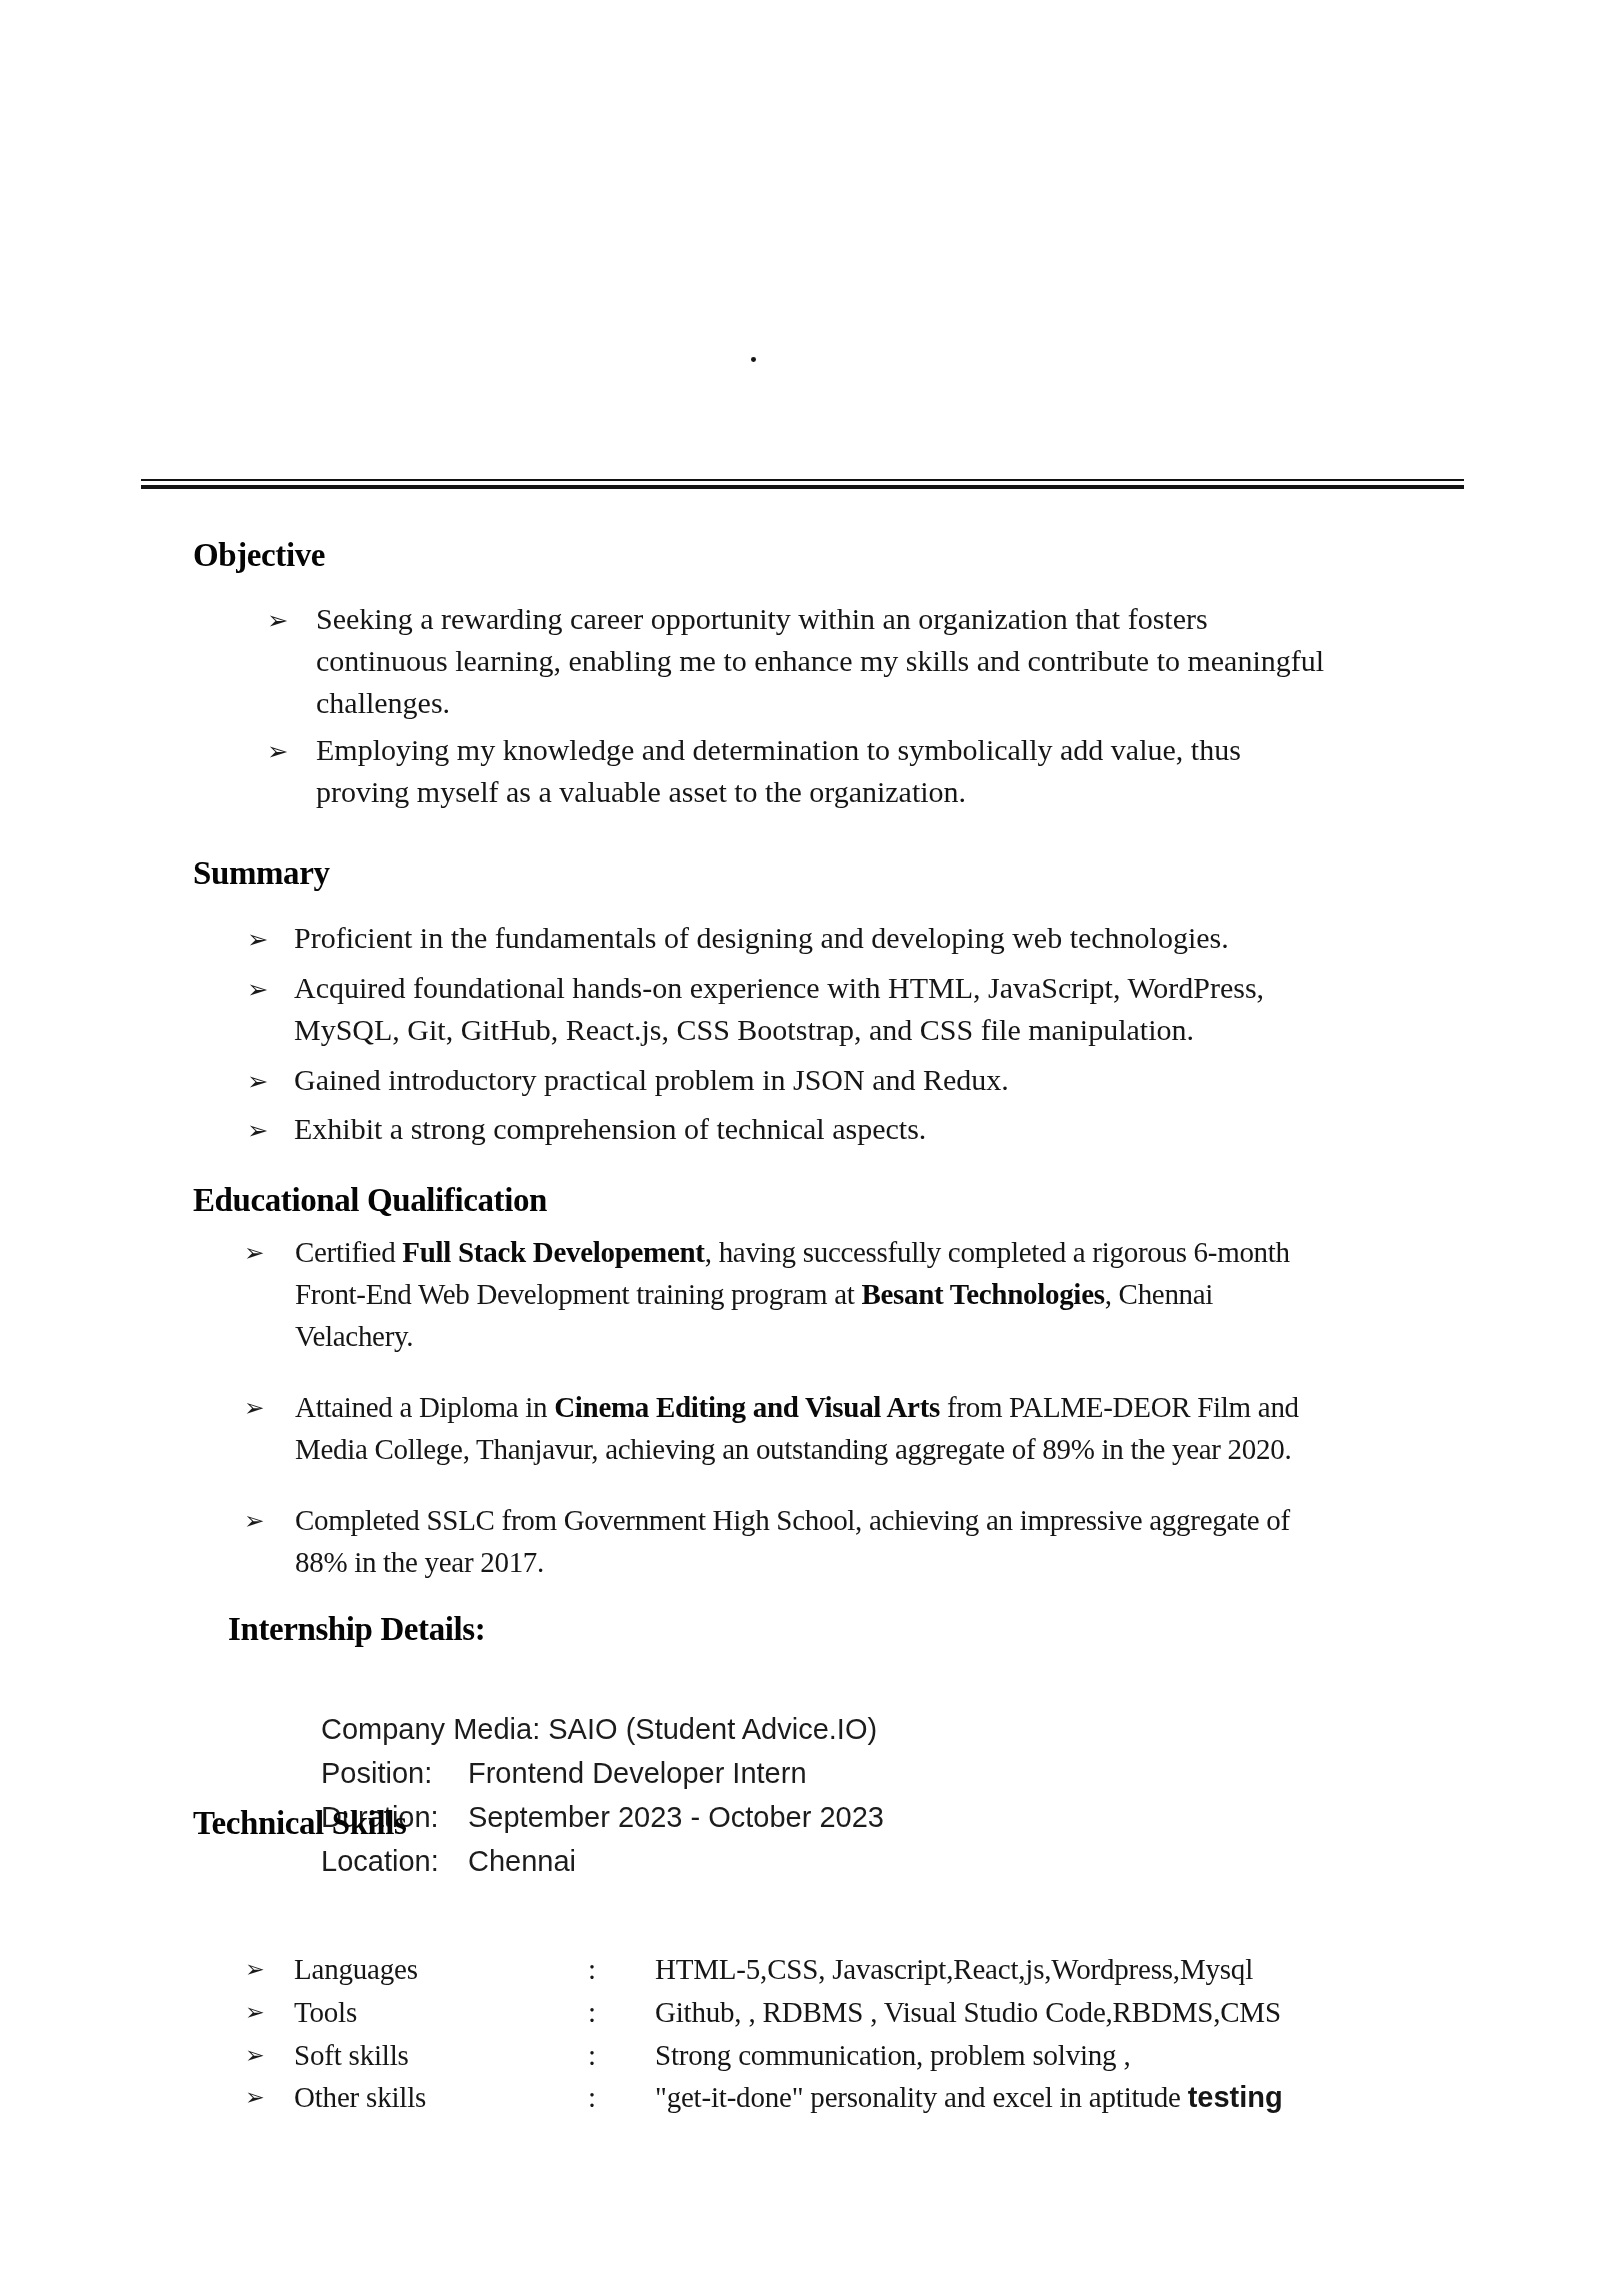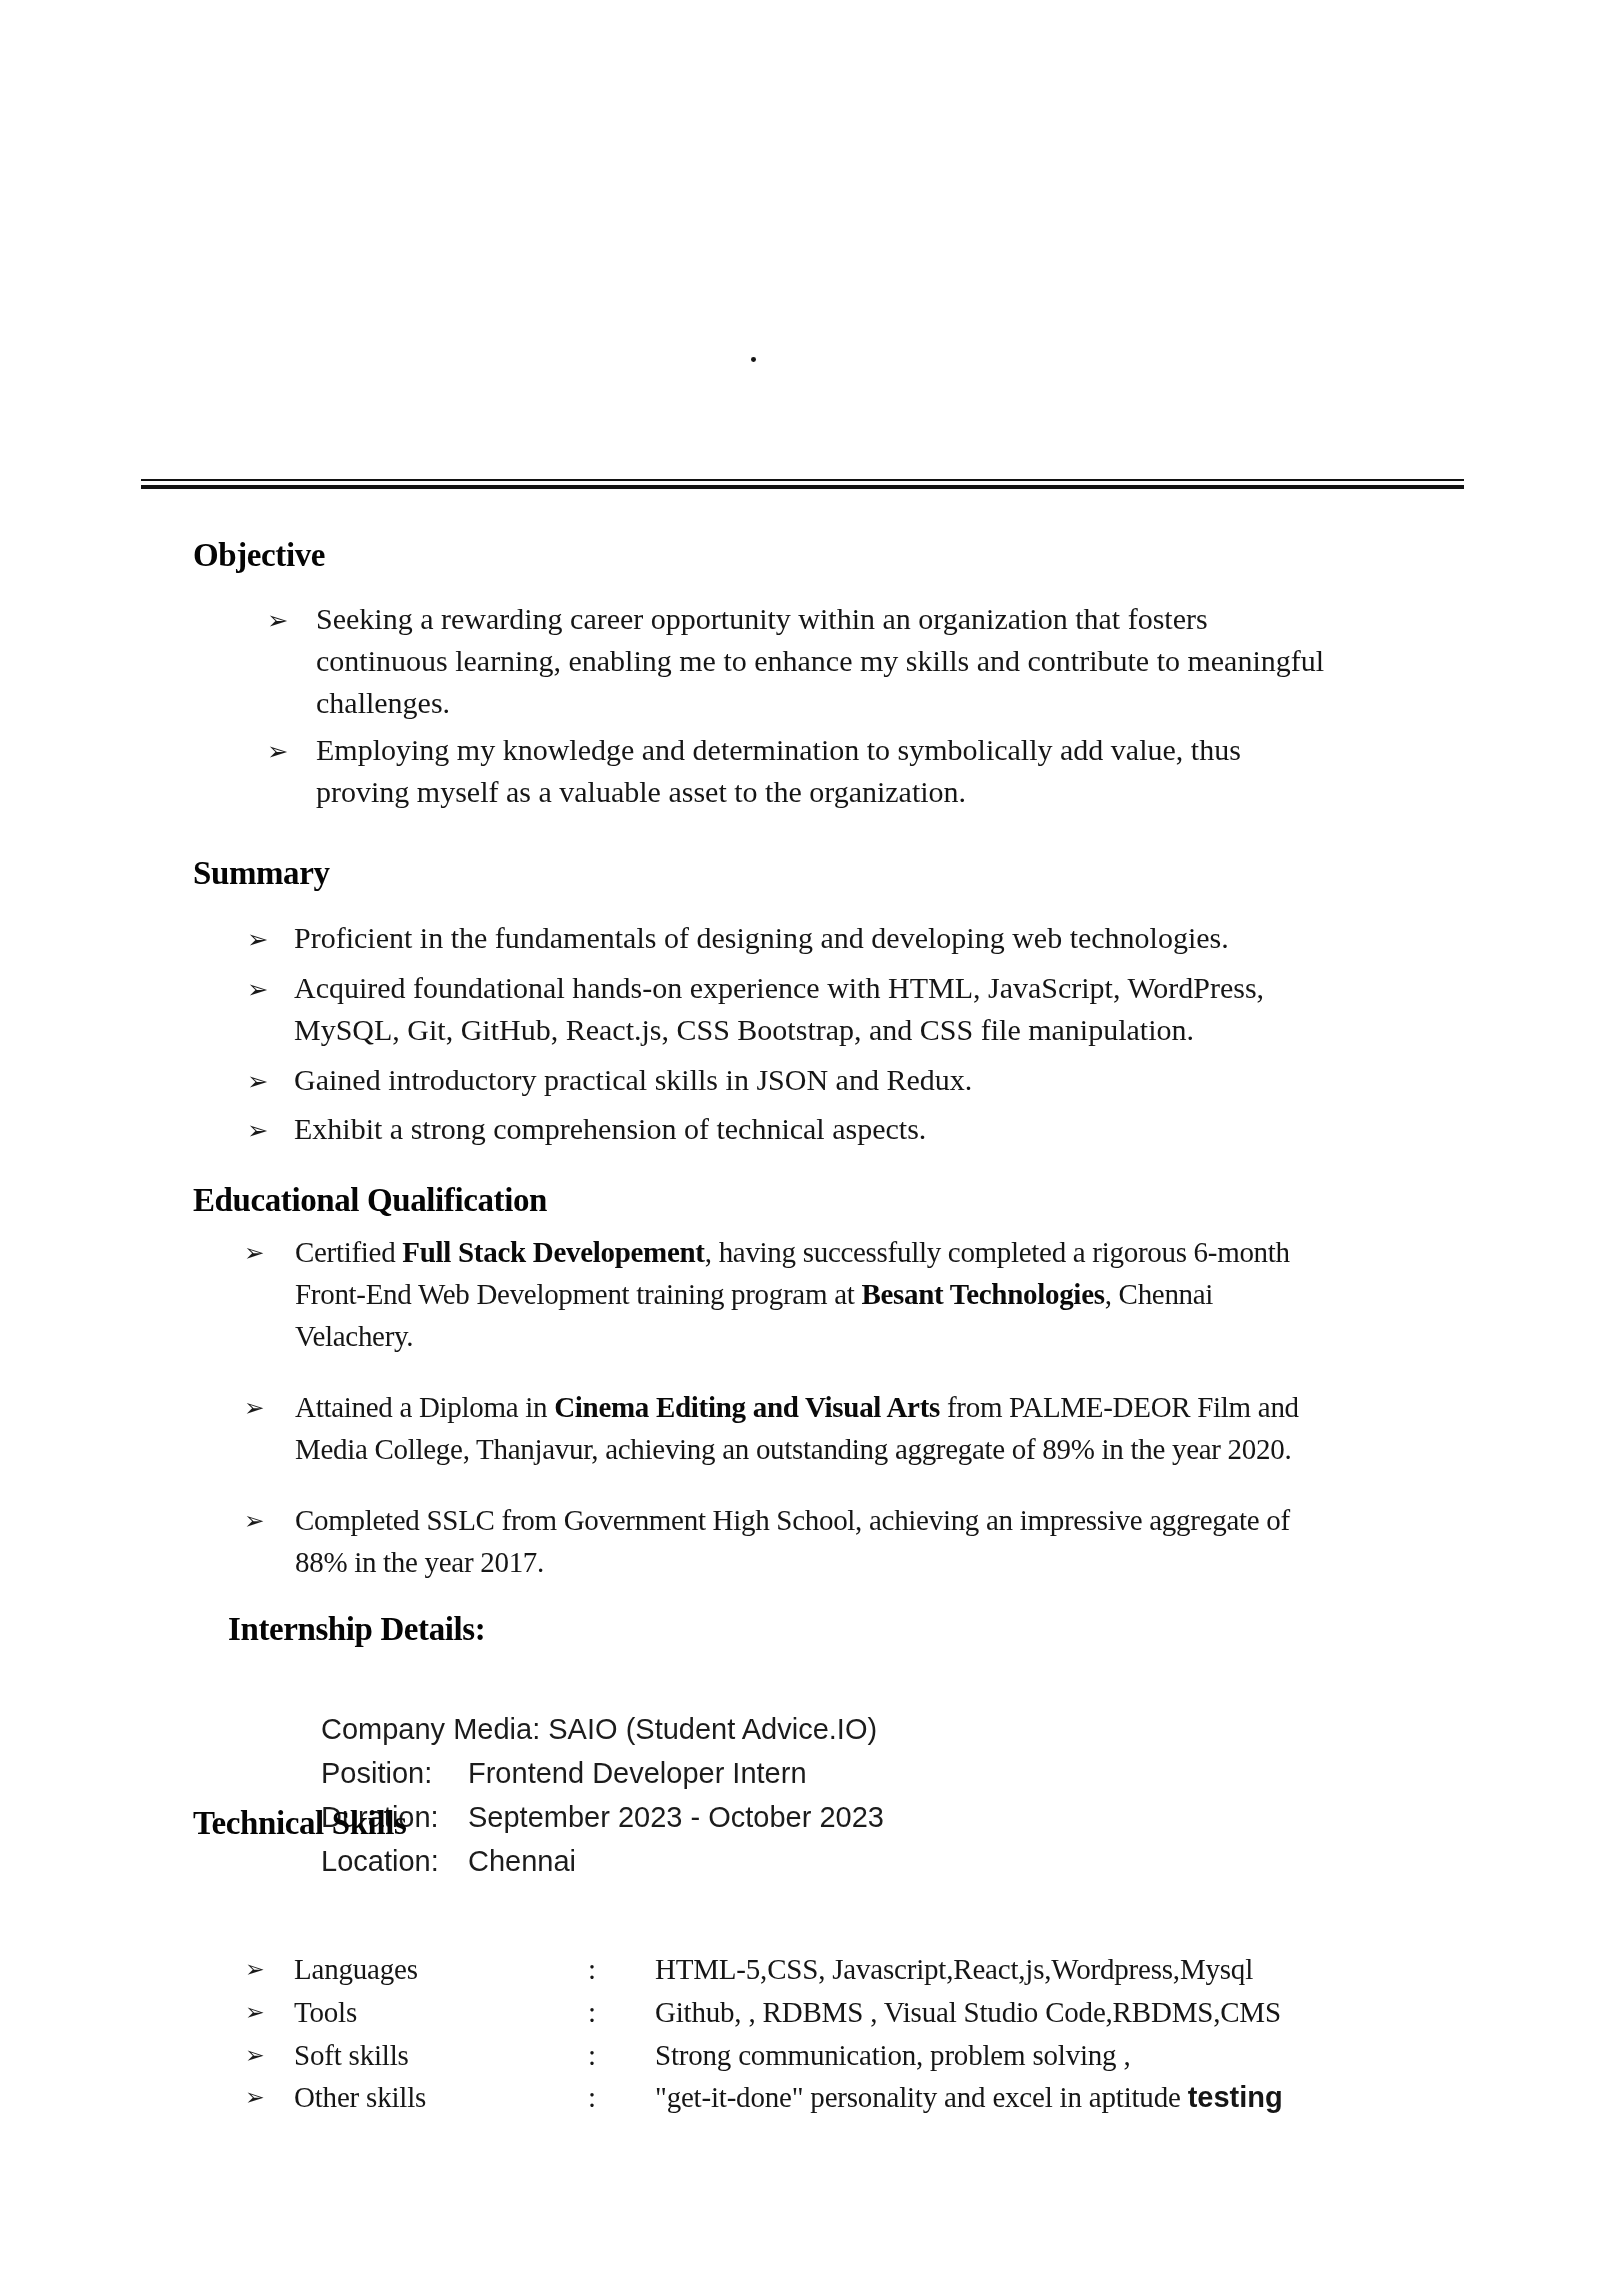"Gained introductory practical skills in" span.pre { text: skills -> problem }
